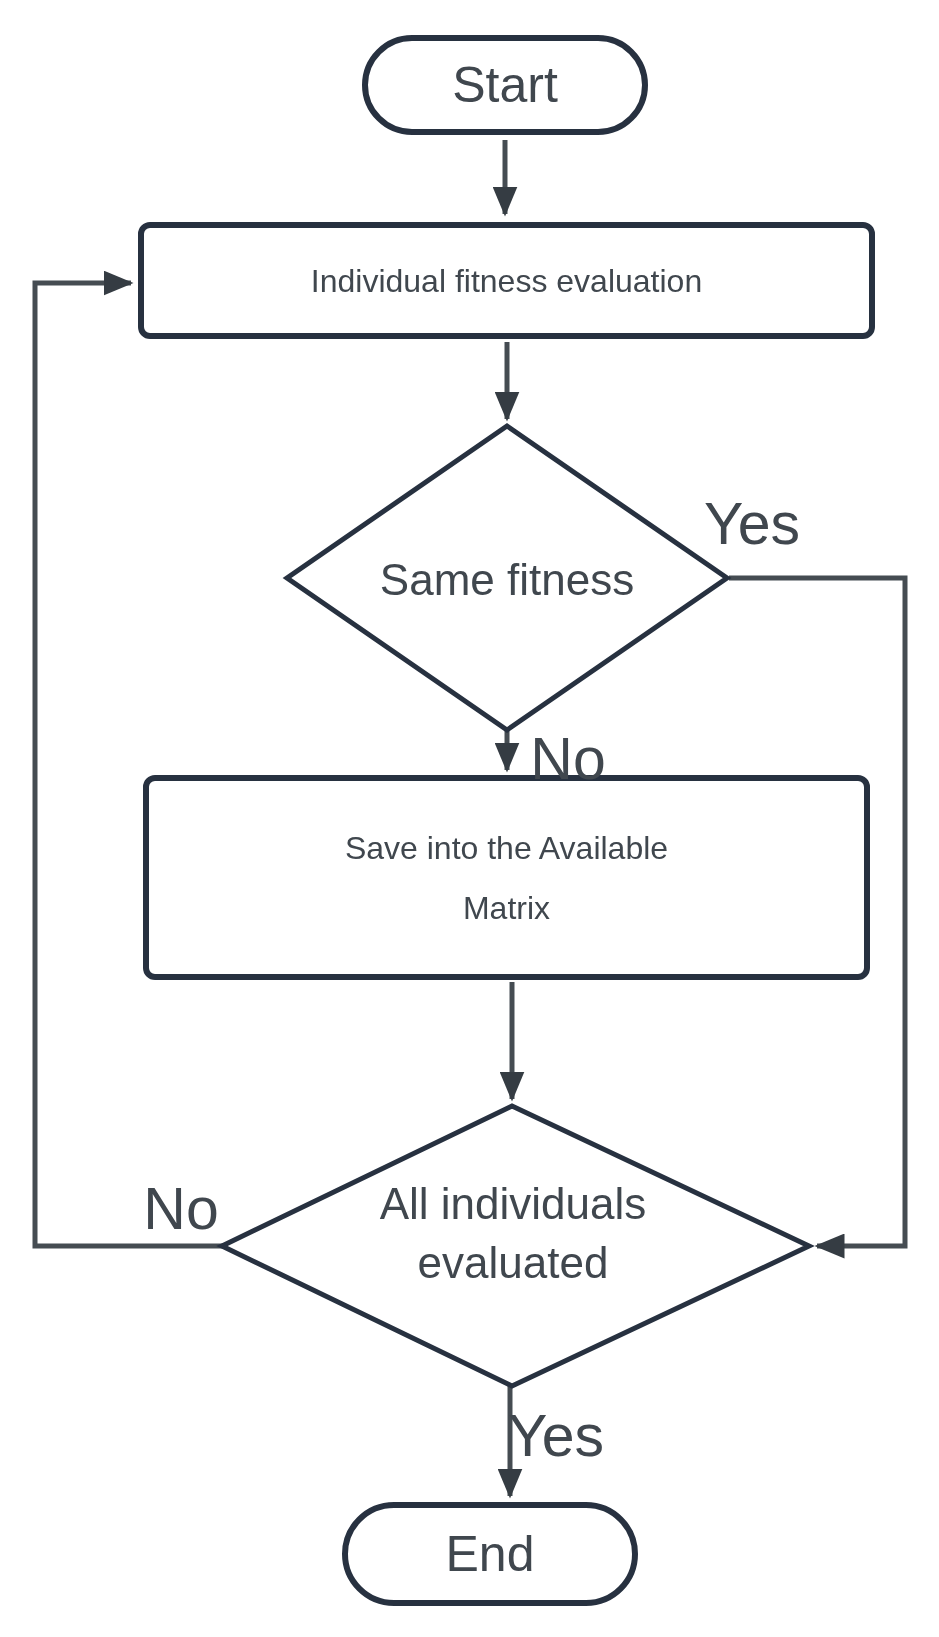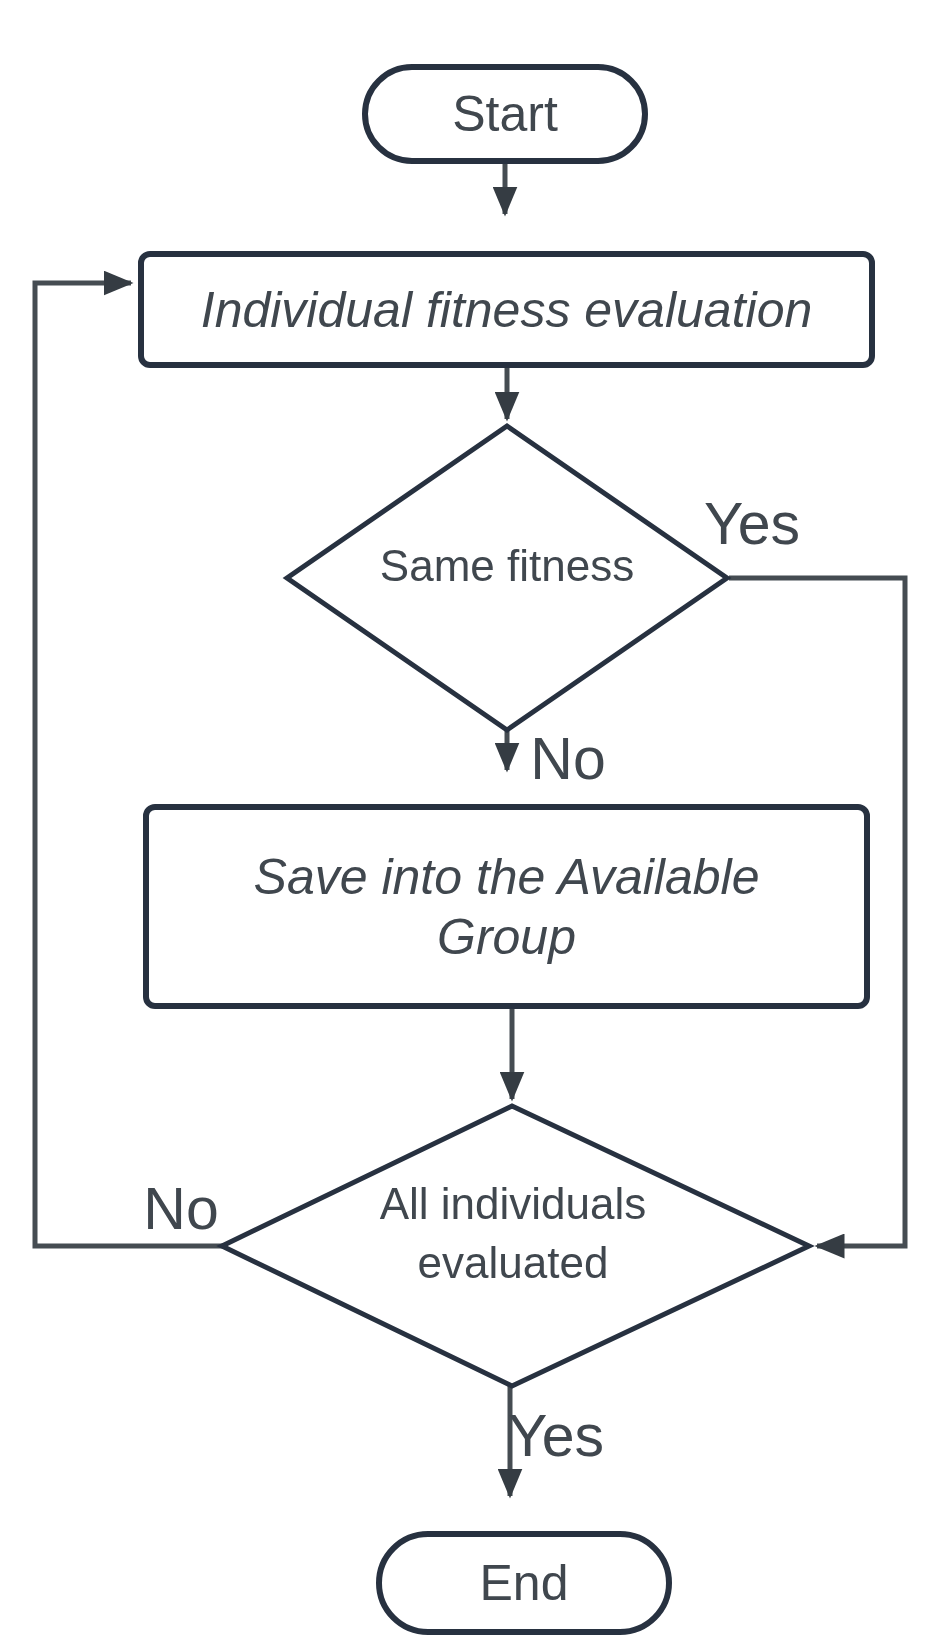"Start" .node { margin-top: 29px -> none }
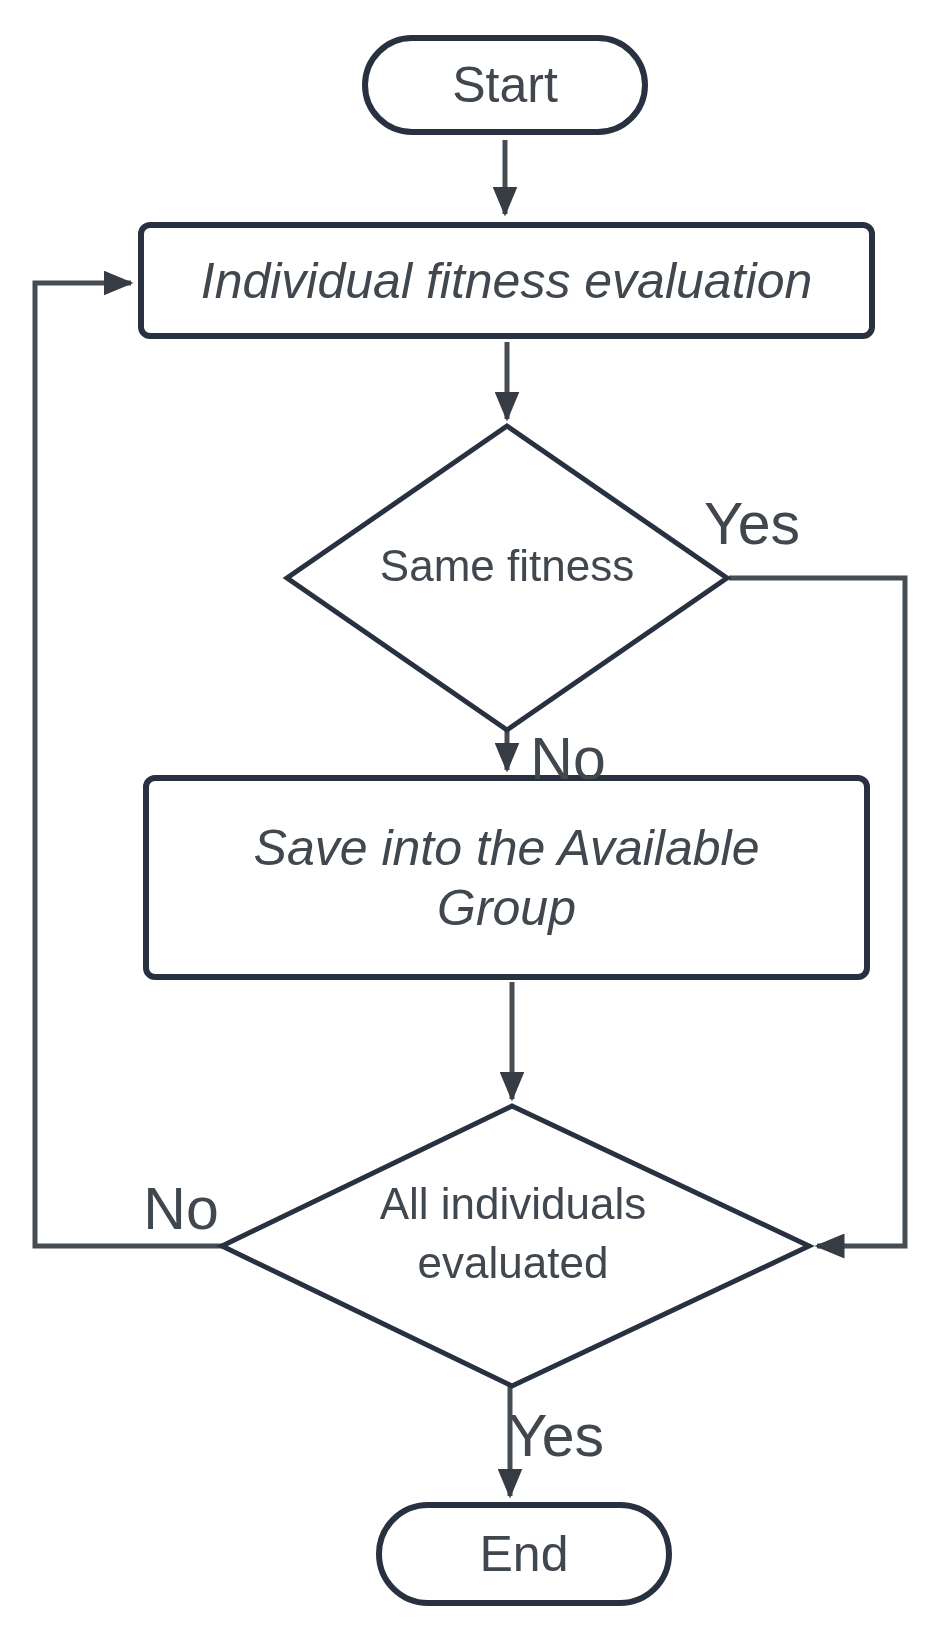"Individual fitness evaluation" .process { font-size: 50px -> 32px; font-style: italic -> none }
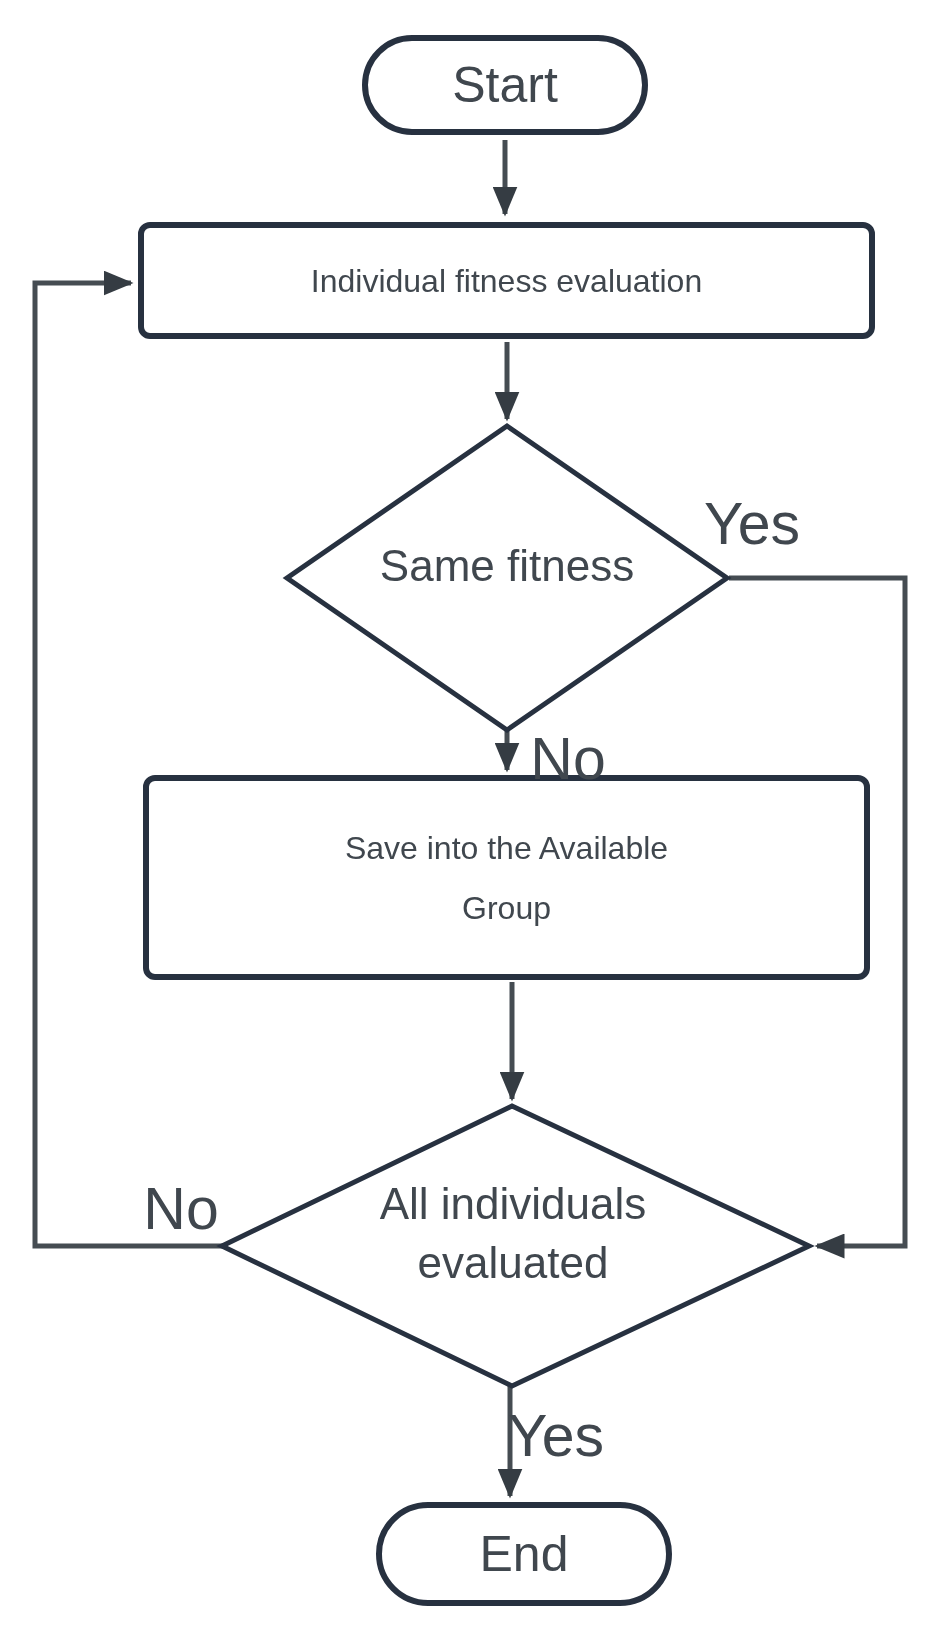"Same fitness" #text-same-fitness { top: 565px -> 579px }
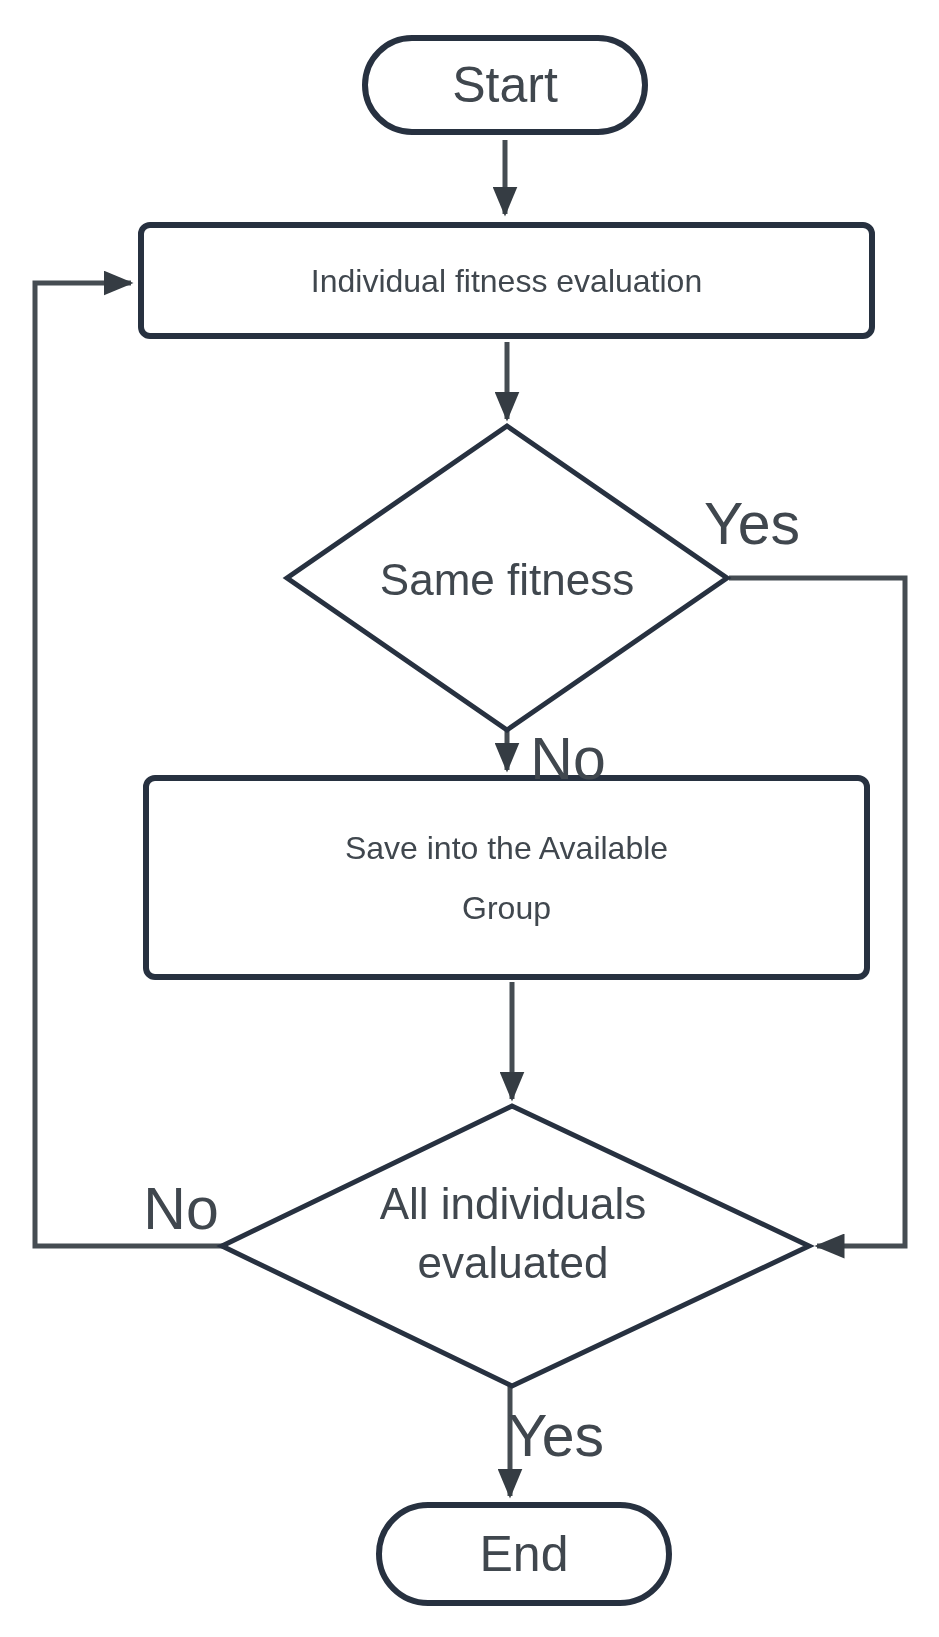"Group" span { text: Group -> Matrix }
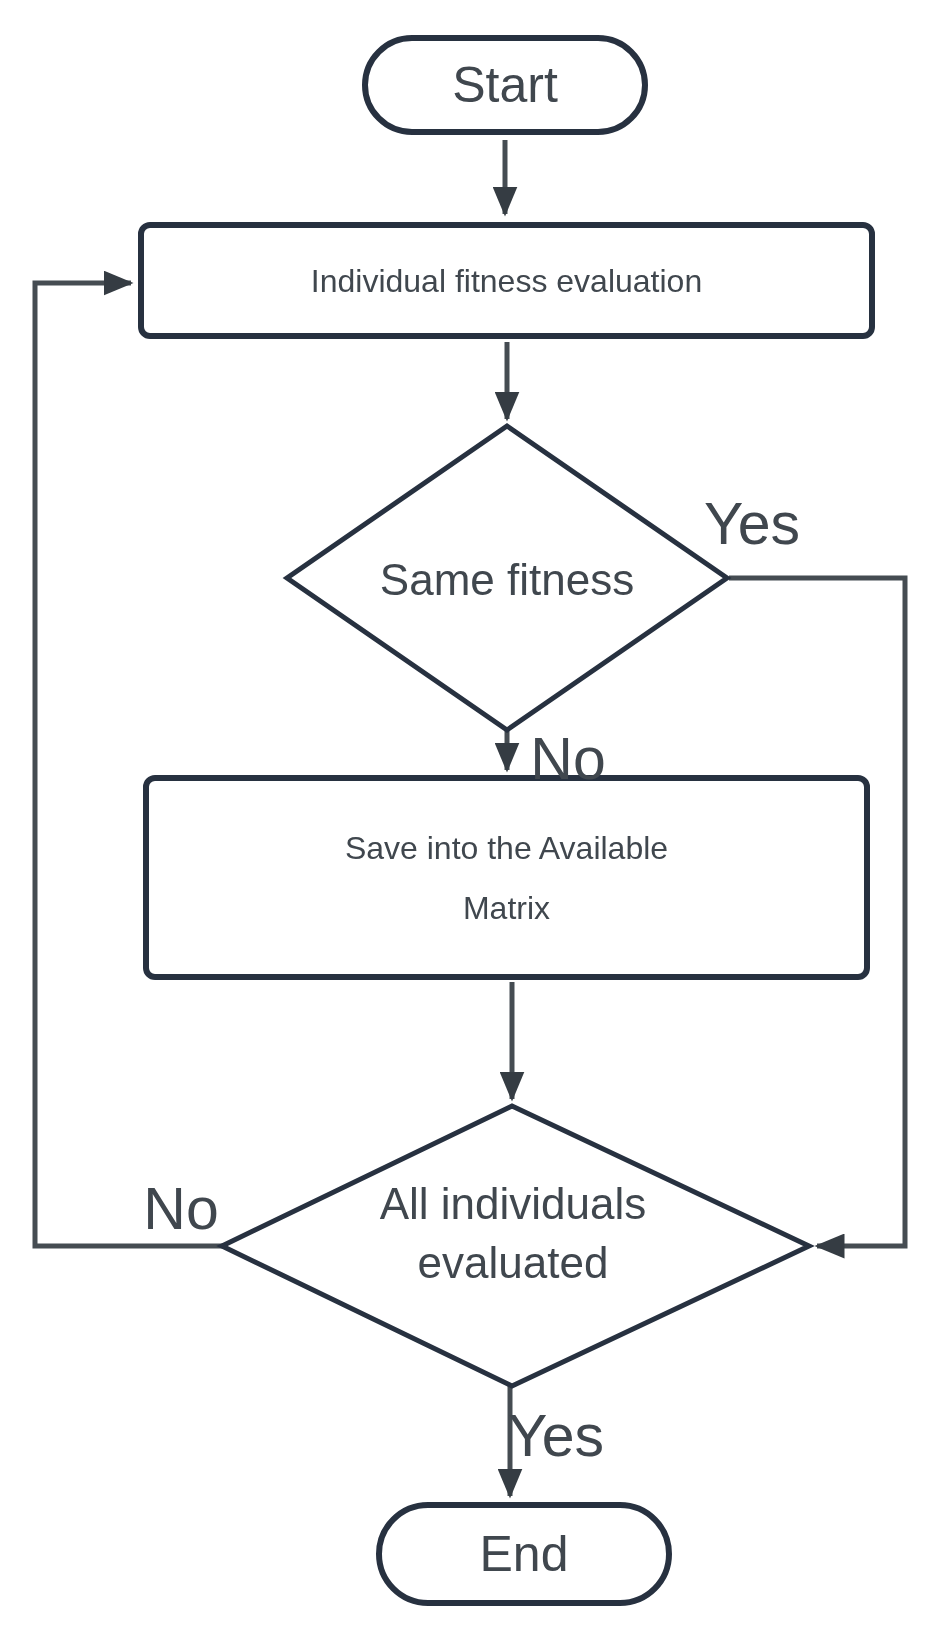"End" #node-end { left: 376px -> 342px }
